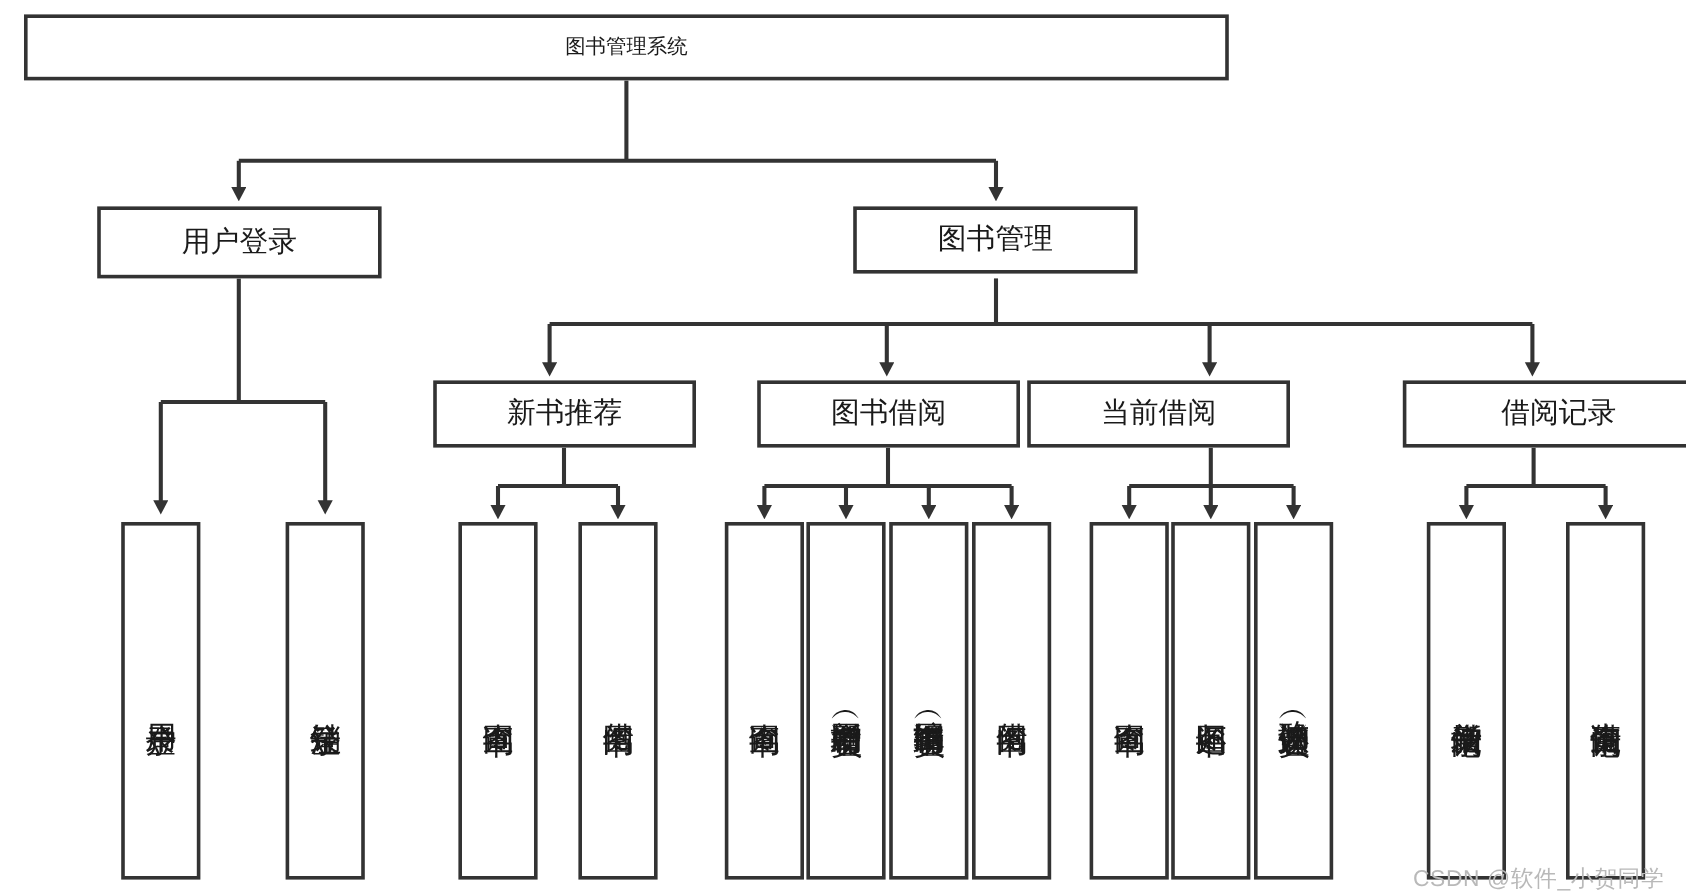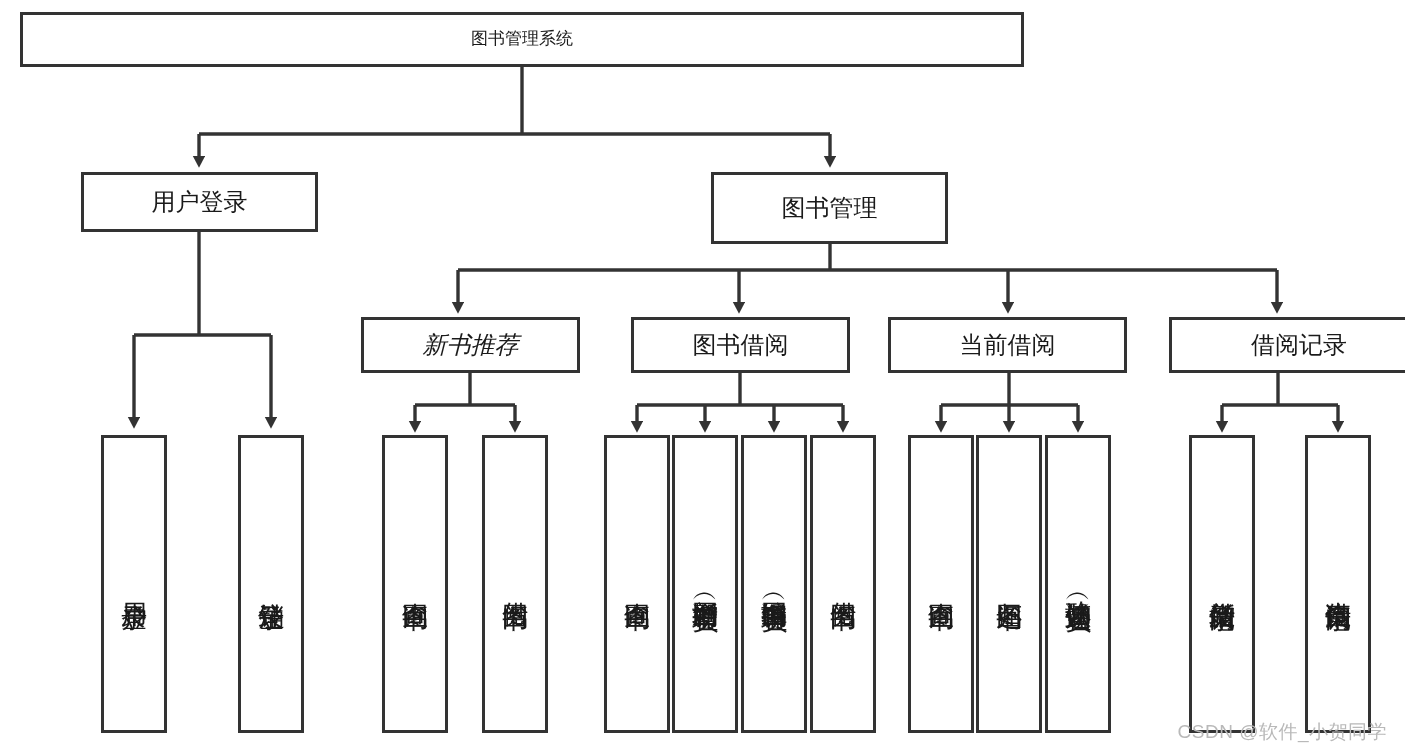"图书管理" div.node { height: 72px -> 56px }
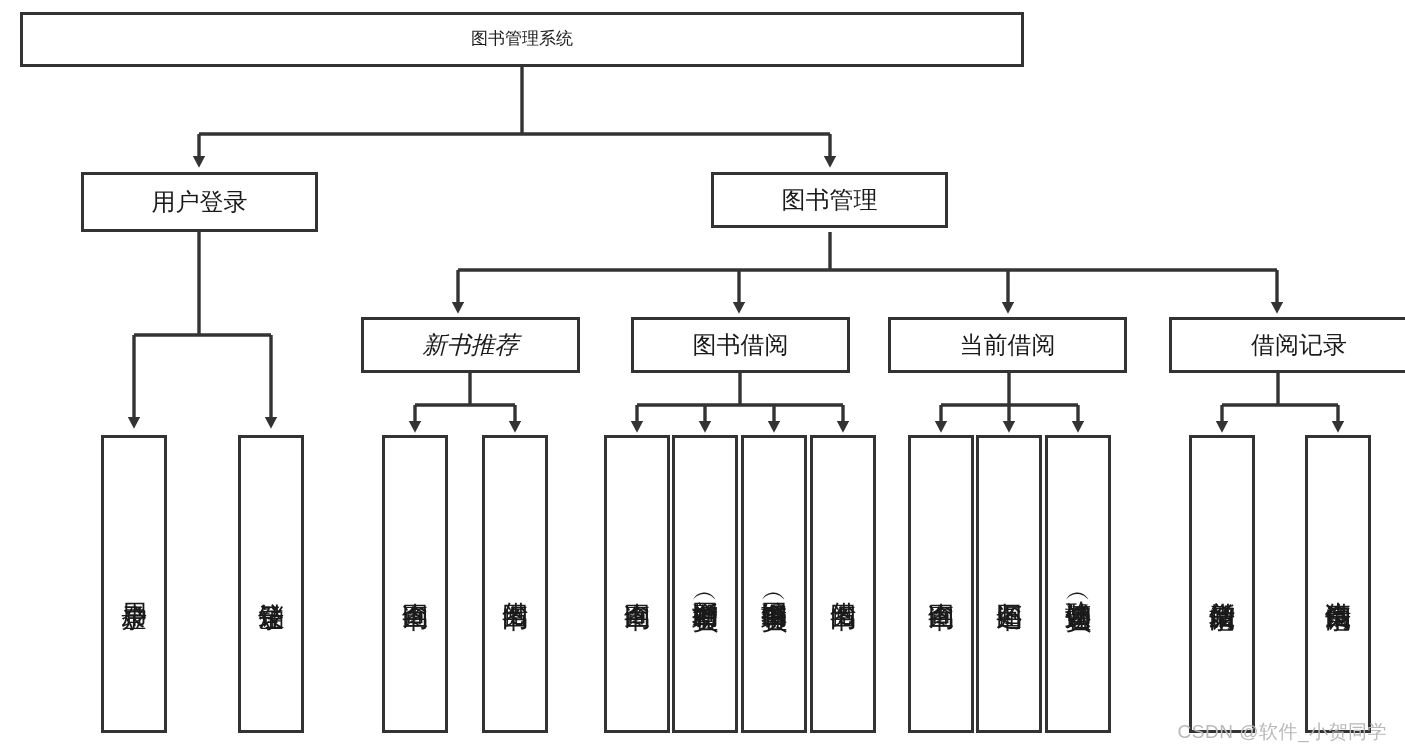"新书推荐" div.node { font-style: italic -> none }
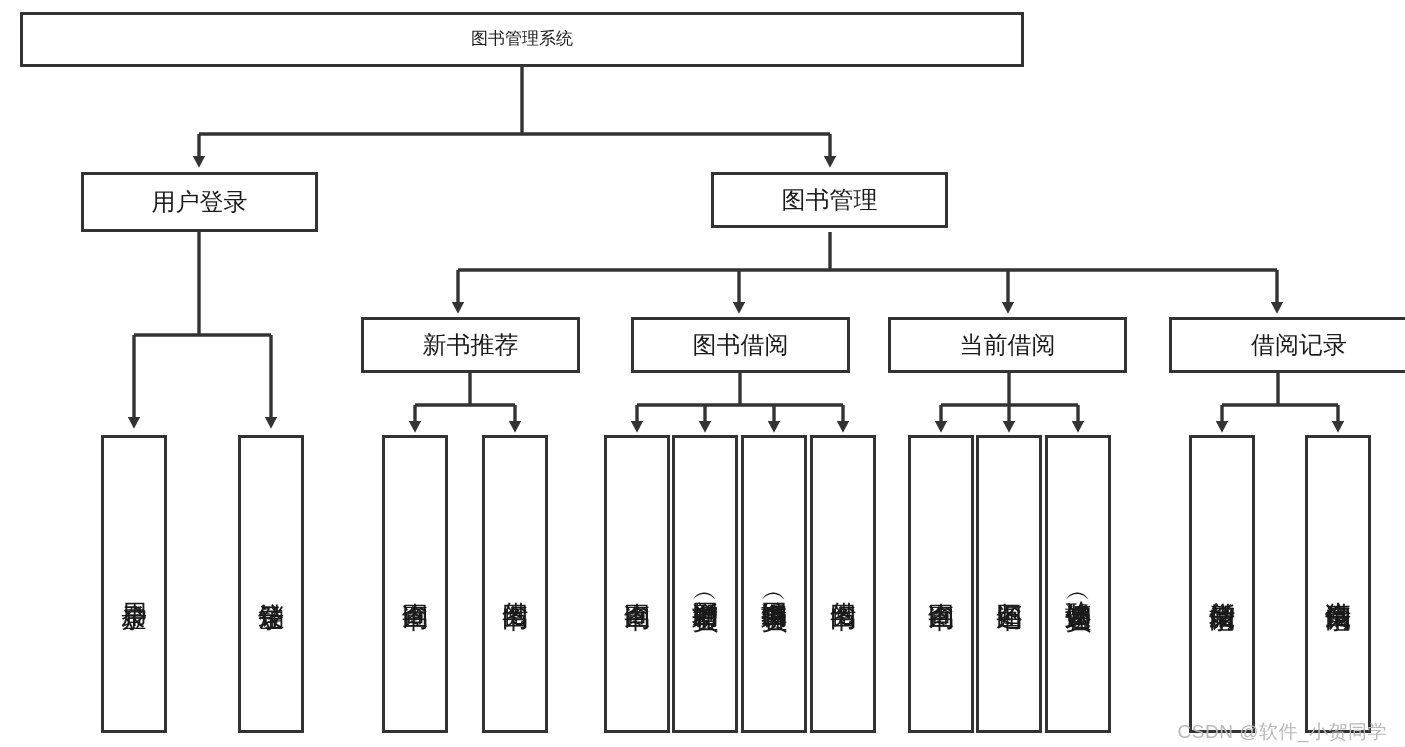"当前借阅" div.node { left: 888px -> 856px; width: 239px -> 219px }
